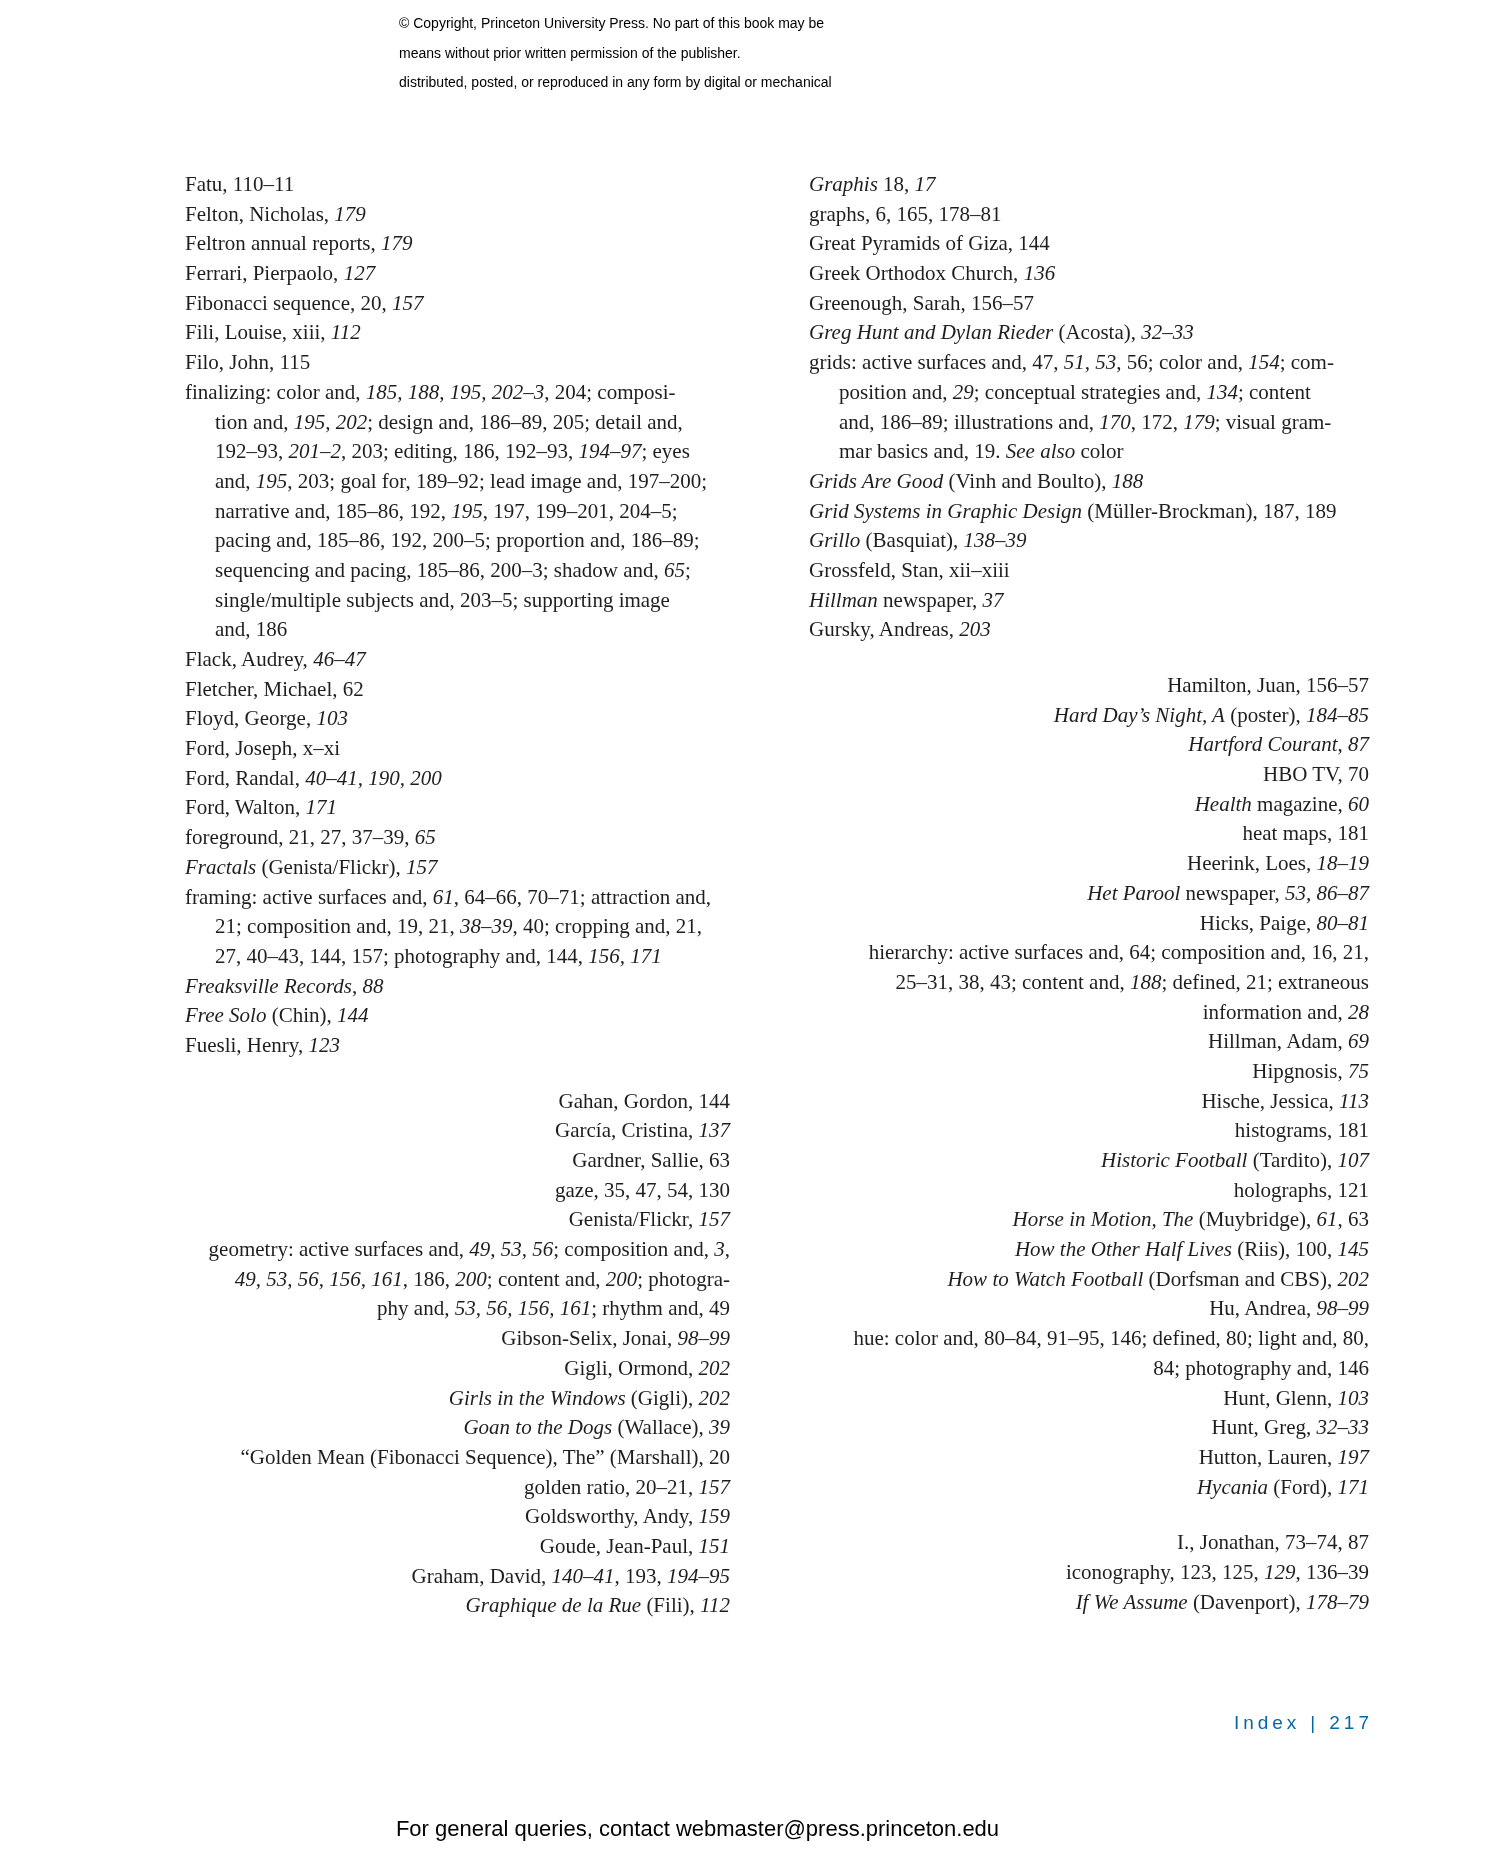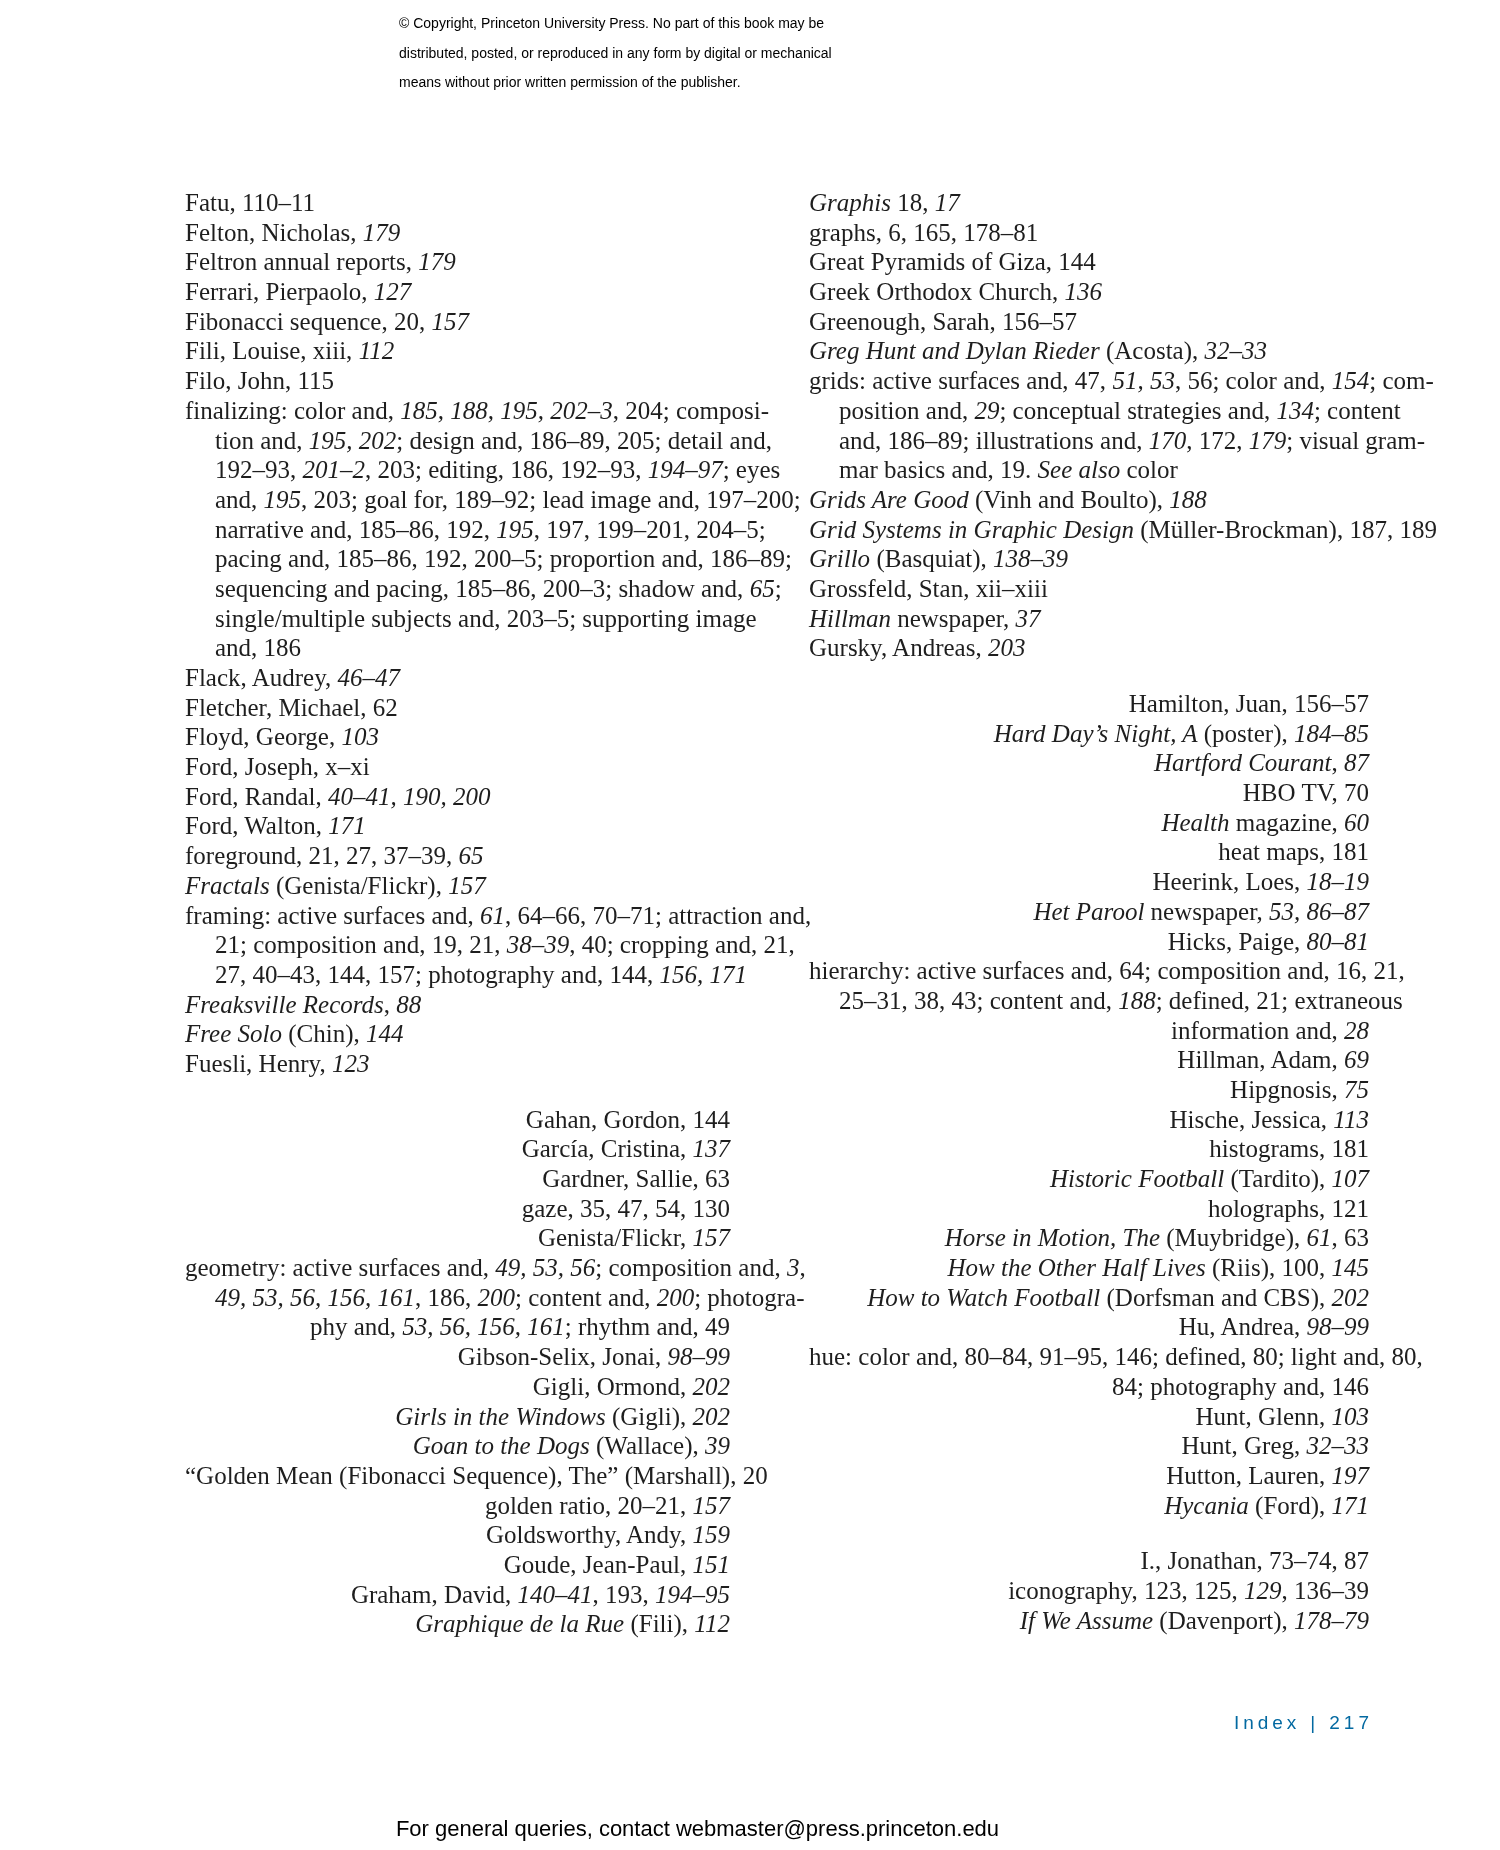"distributed, posted, or reproduced in" div { order: before "means without prior written permission" -> after "means without prior written permission" }
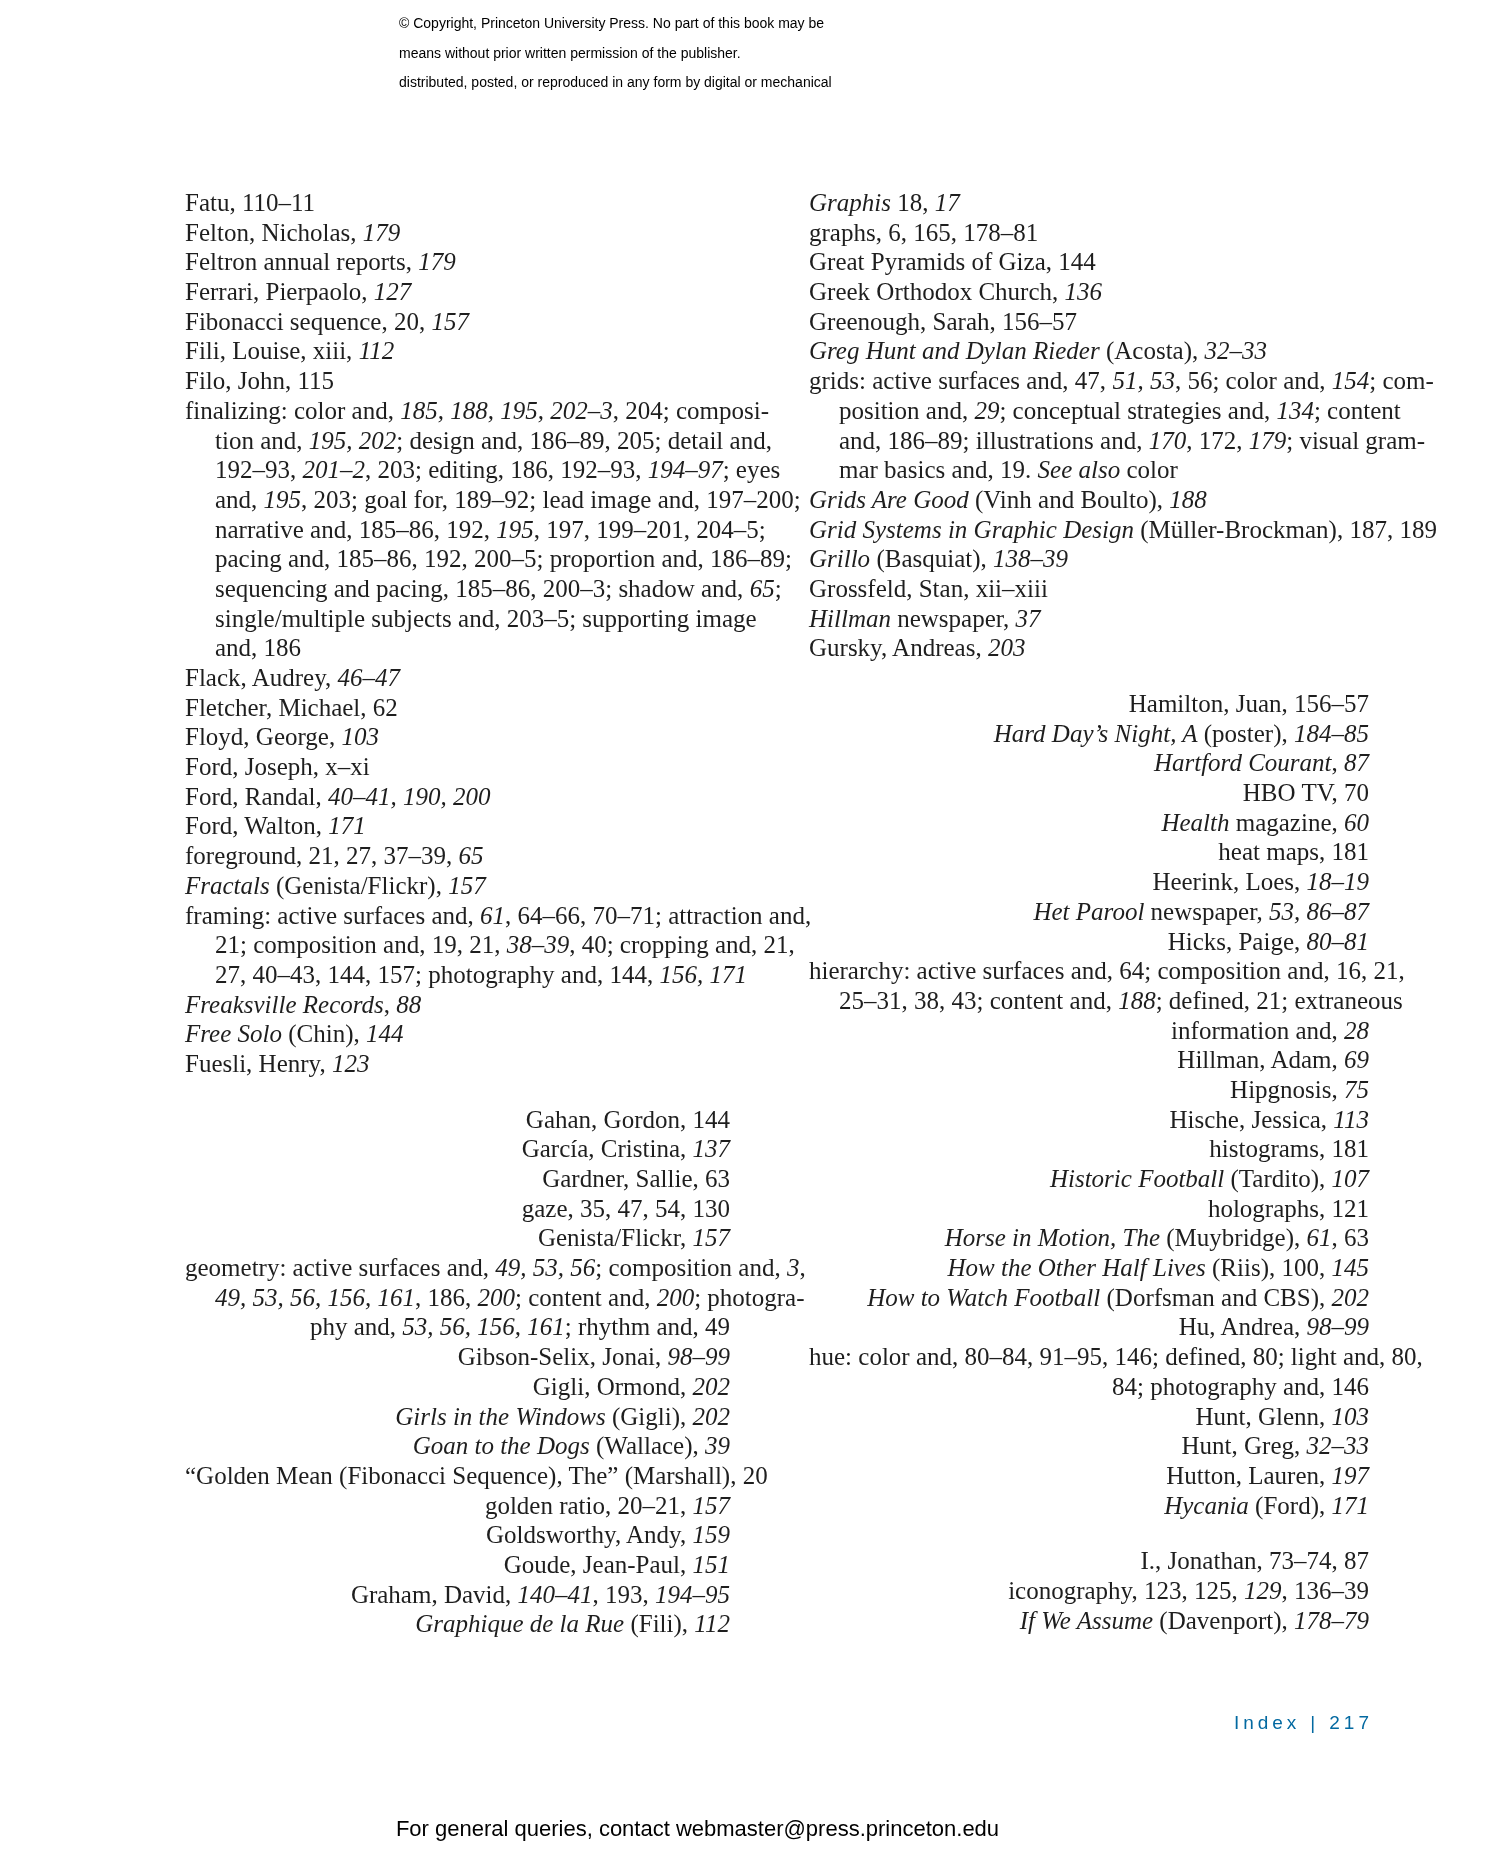"Fatu, 110–11" .col { font-size: 25px -> 21px; top: 188px -> 170px }
